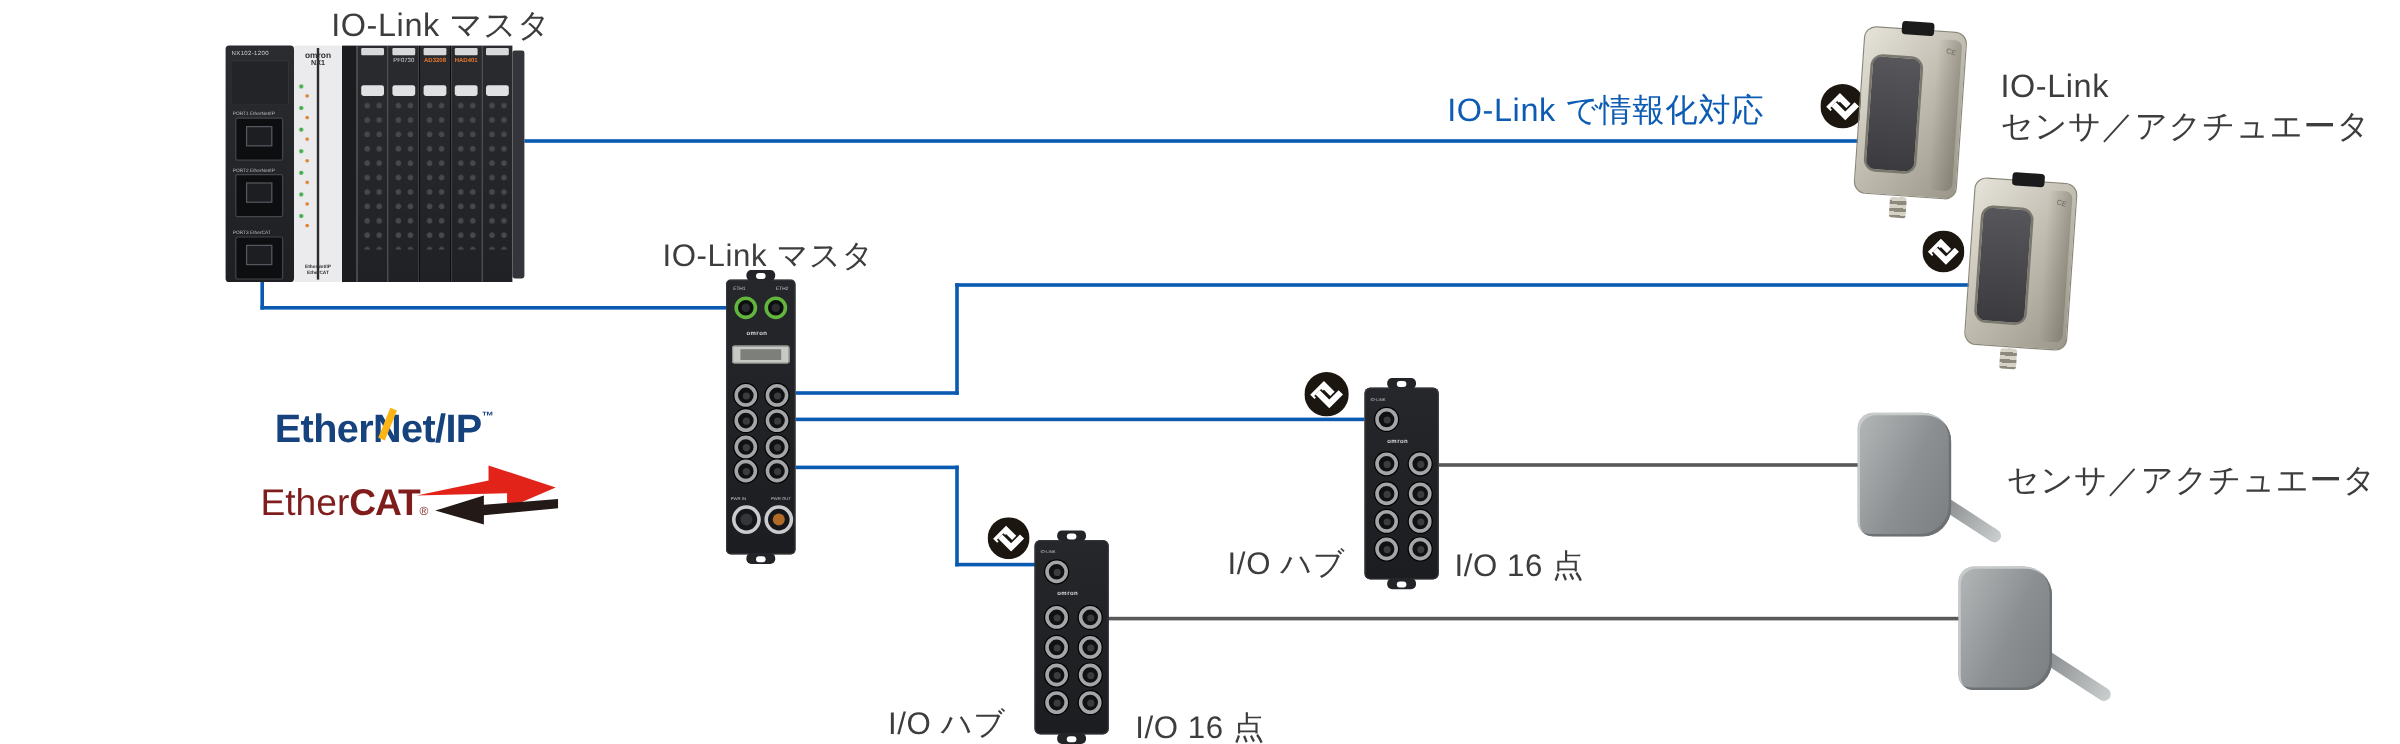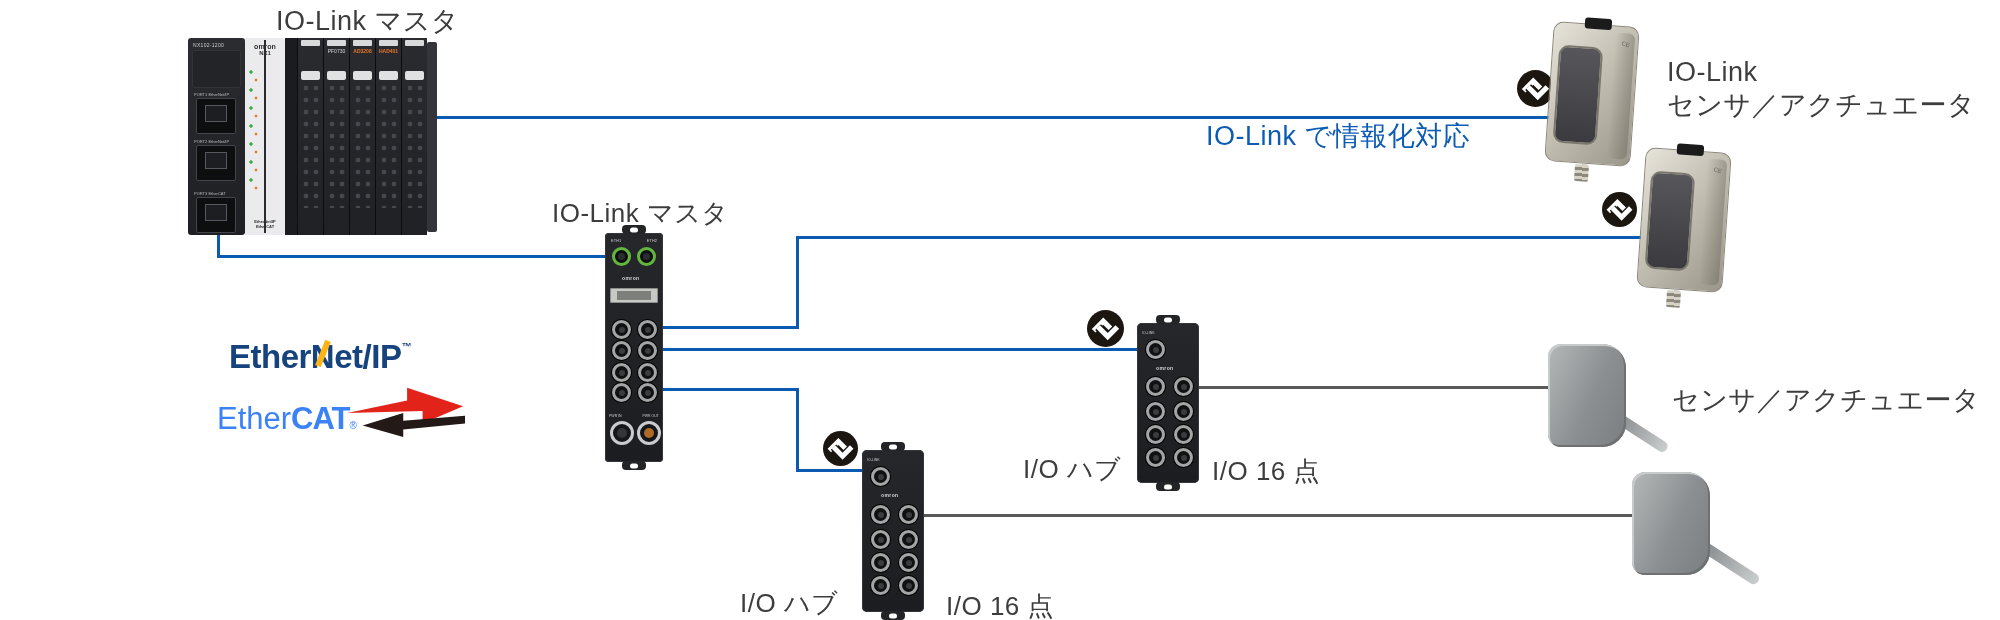"IO-Link で情報化対応" .lbl-blue { margin-top: 44px -> none }
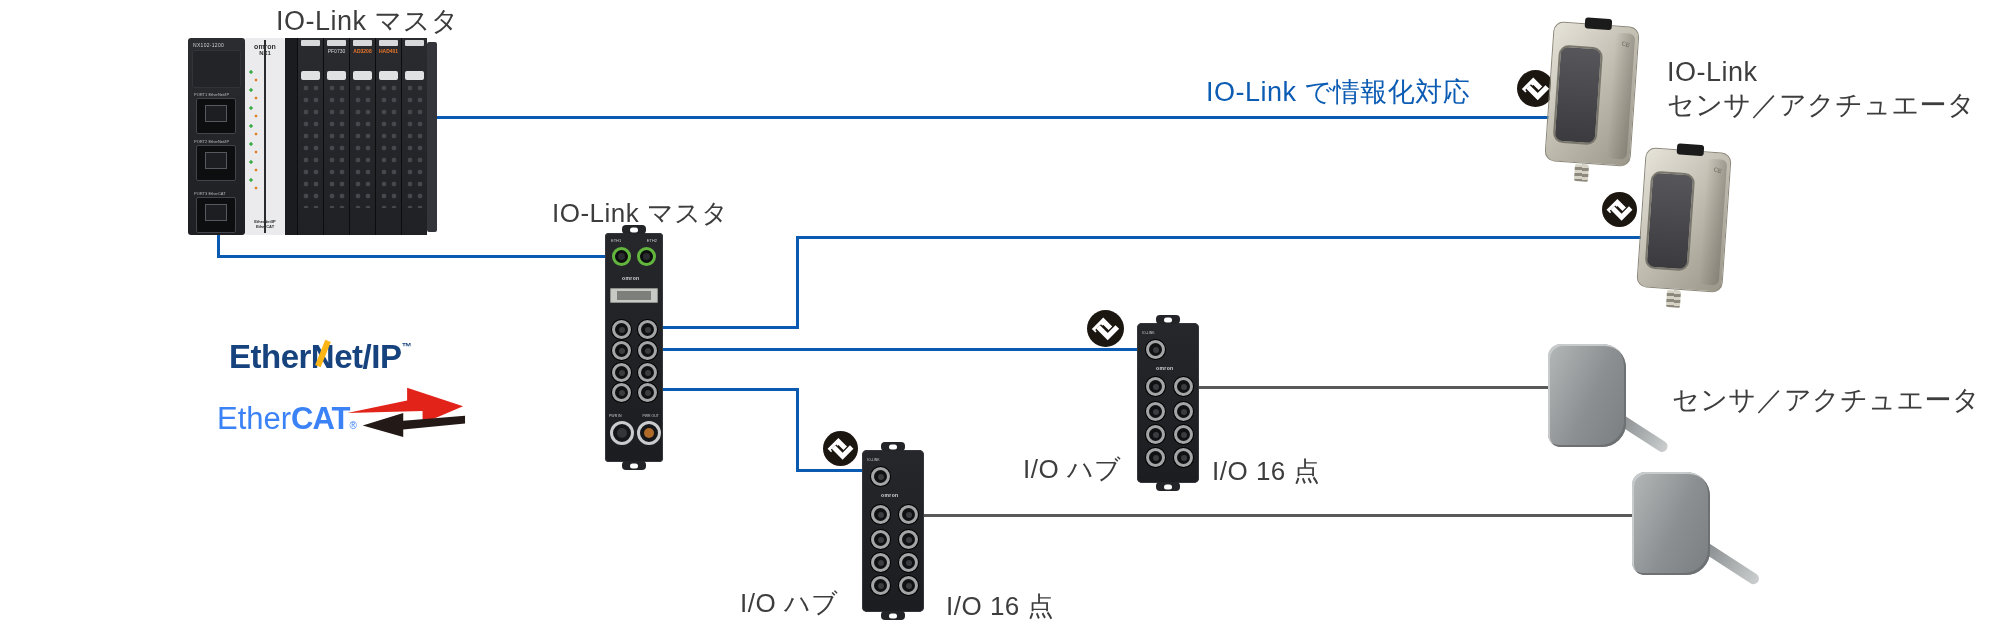"EtherCAT®" .ecat { color: #3b82f6 -> #7f1d1d }
